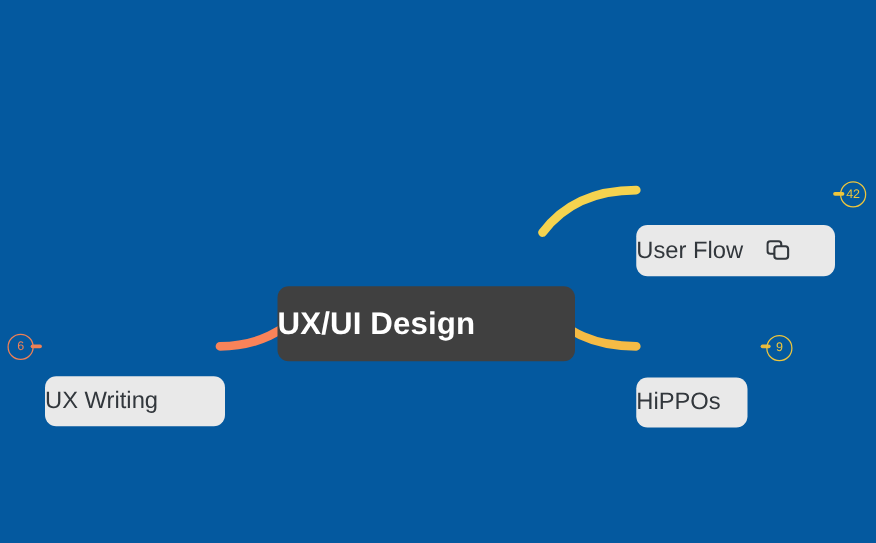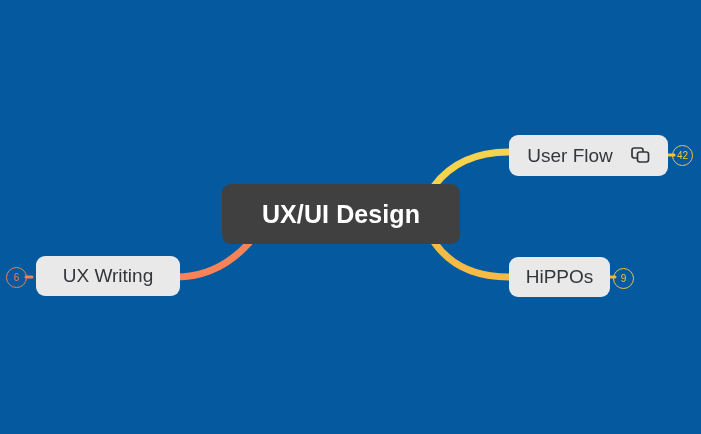"User Flow" .node { justify-content: center -> none; margin-top: none -> 45px }
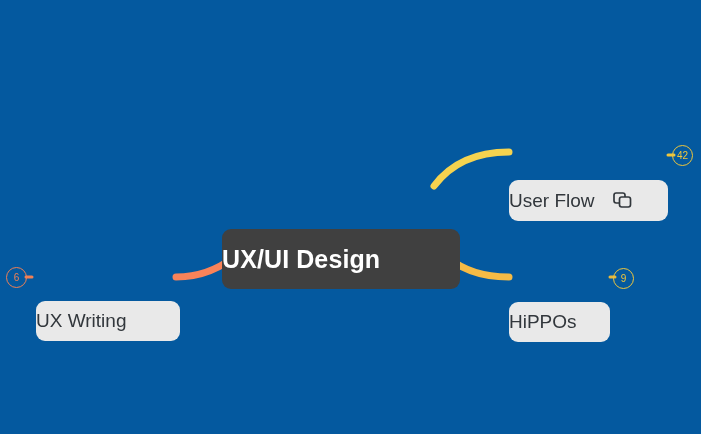"HiPPOs" .node-hippos { width: 101px -> 89px }
